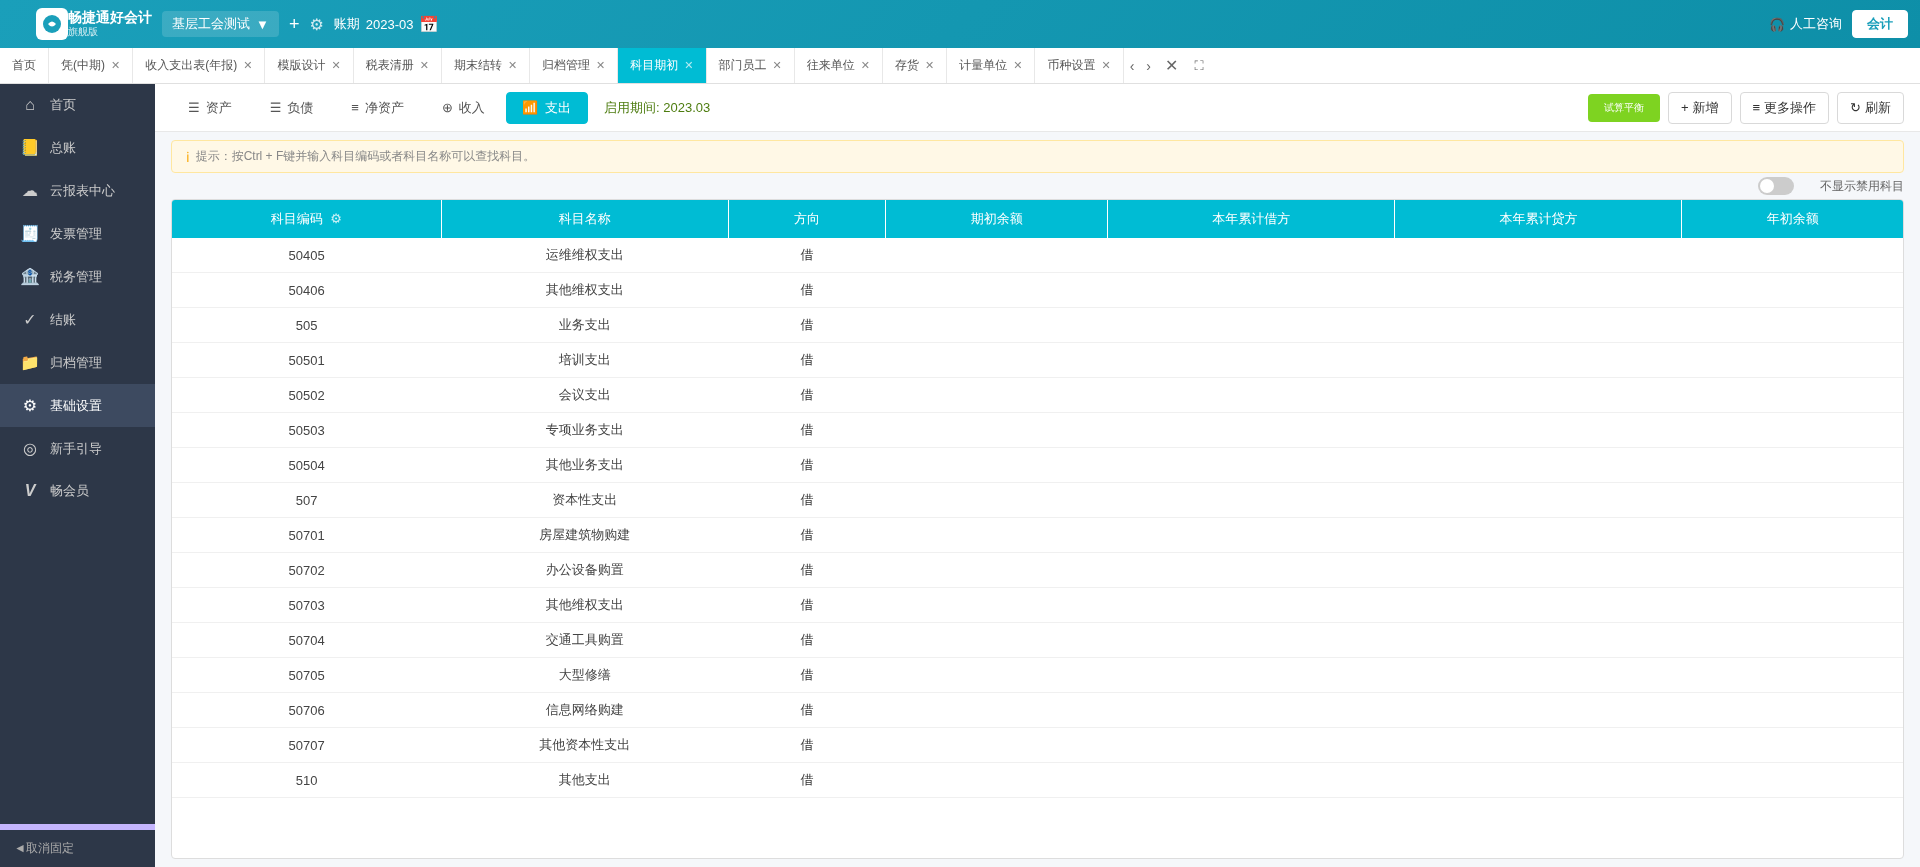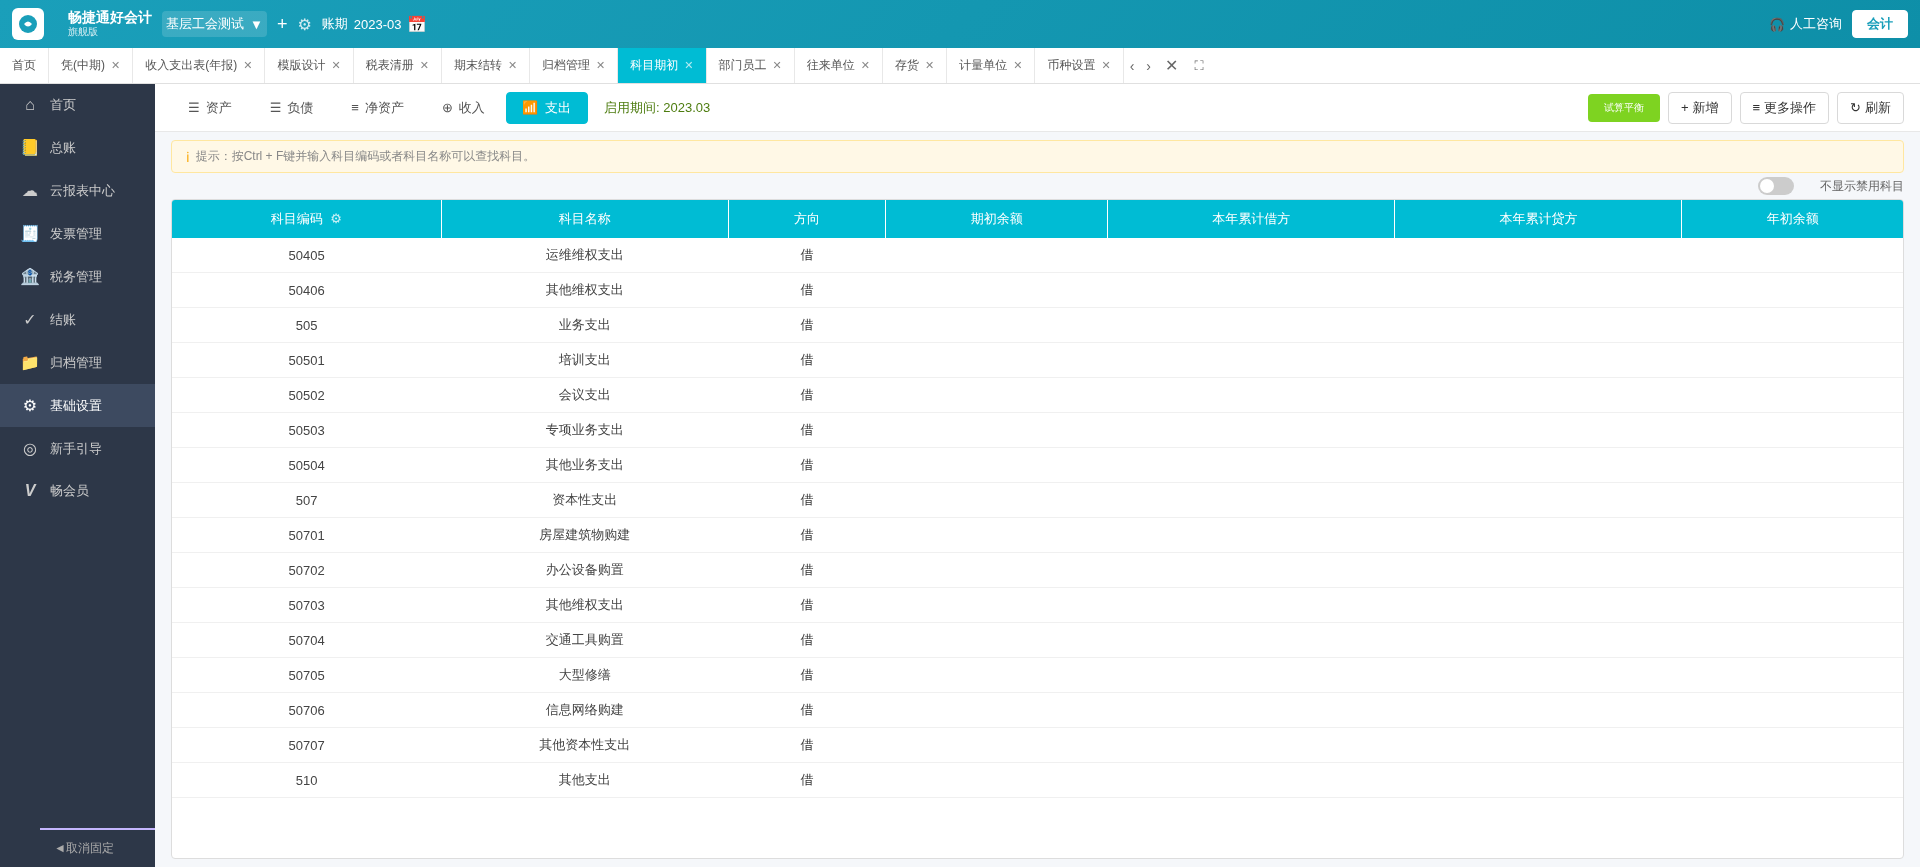"畅捷通好会计" .logo-area { gap: 24px -> 0; justify-content: none -> flex-end }
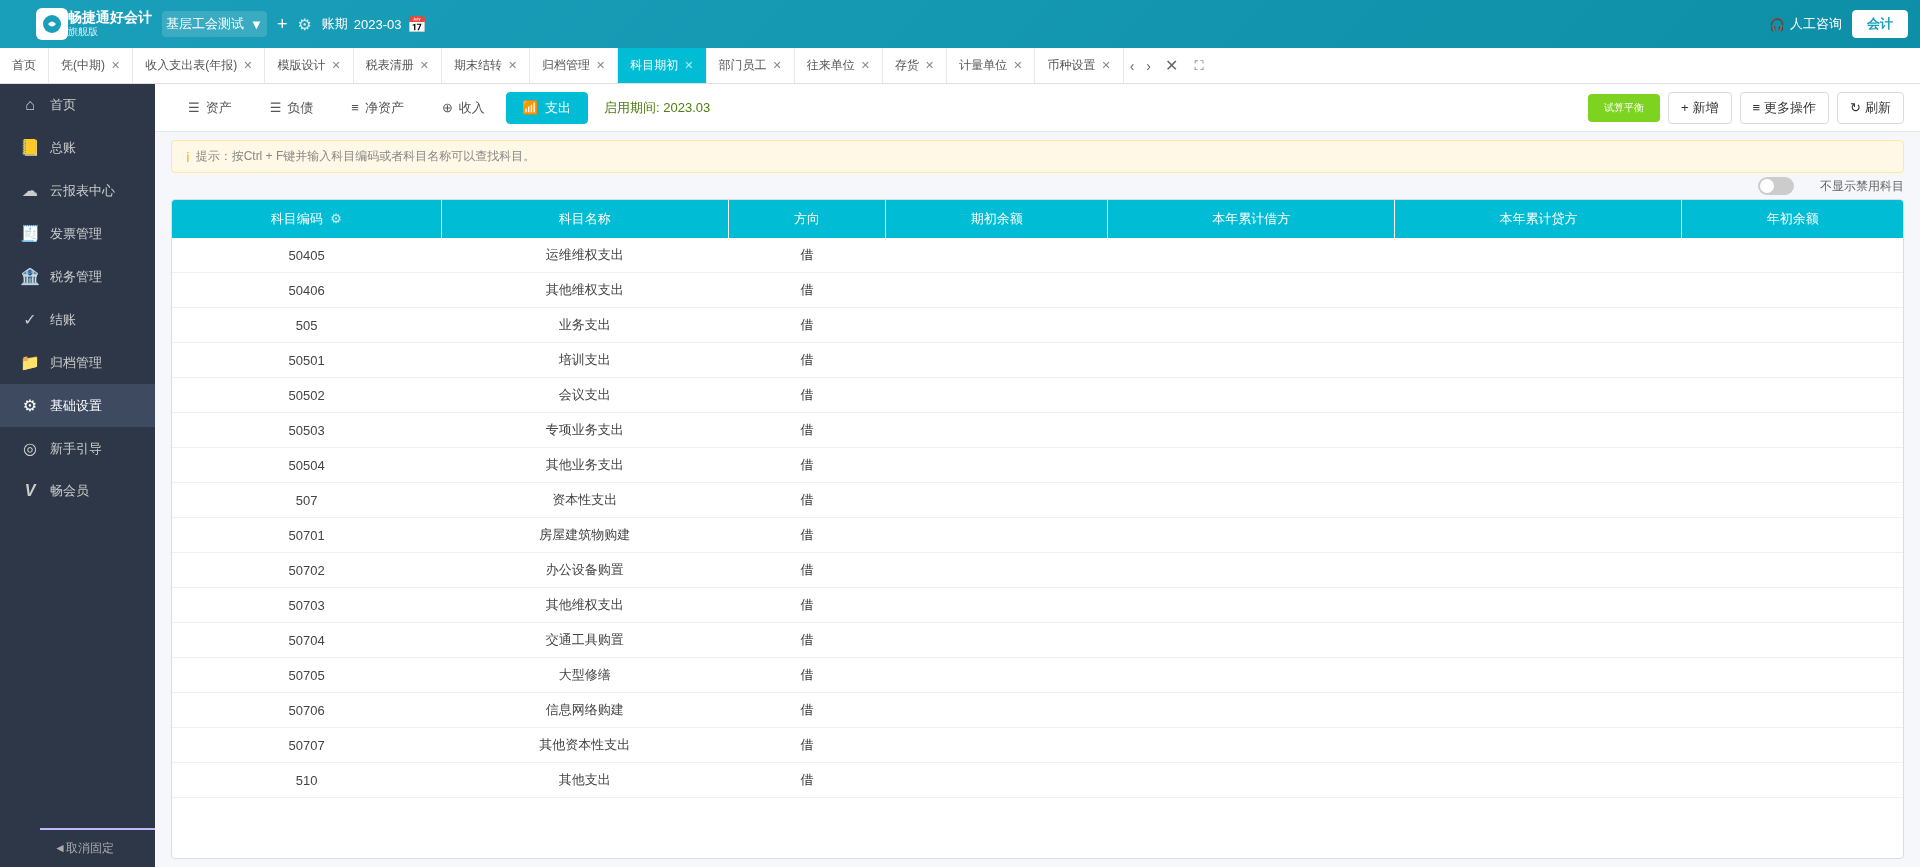"基层工会测试" .company-selector { padding: 4px 4px -> 4px 10px }
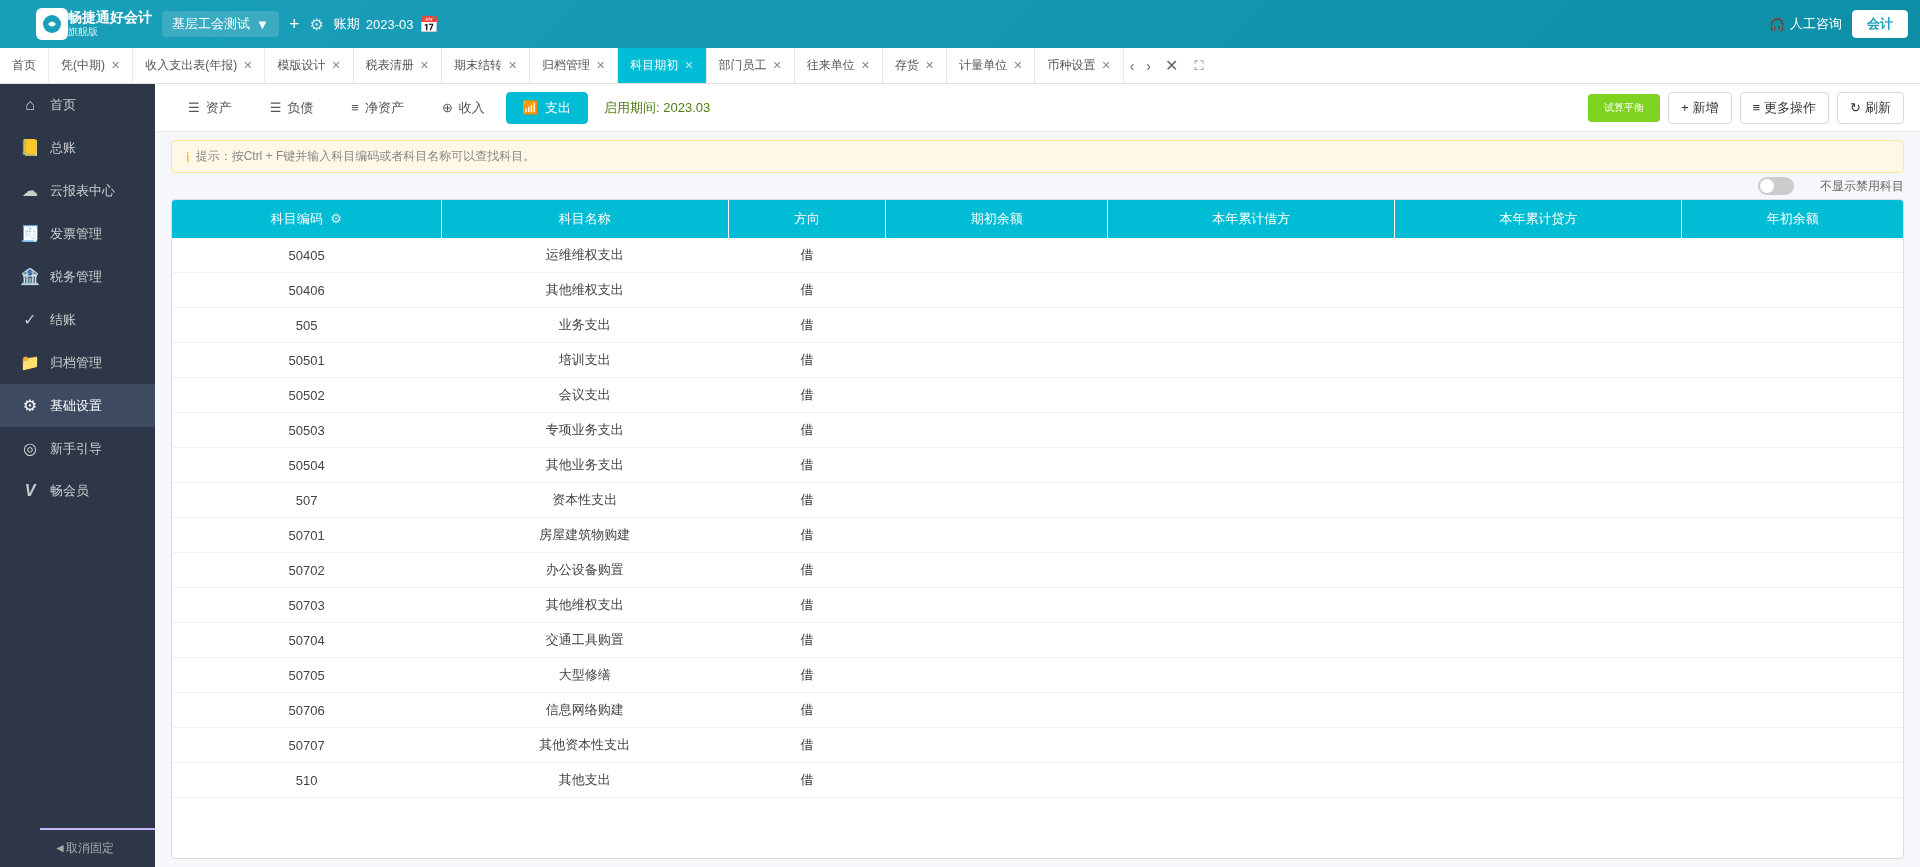"◄取消固定" .sidebar-bottom { border-top: 2px solid #c4b5fd -> 6px solid #c4b5fd; margin-left: 40px -> none }
